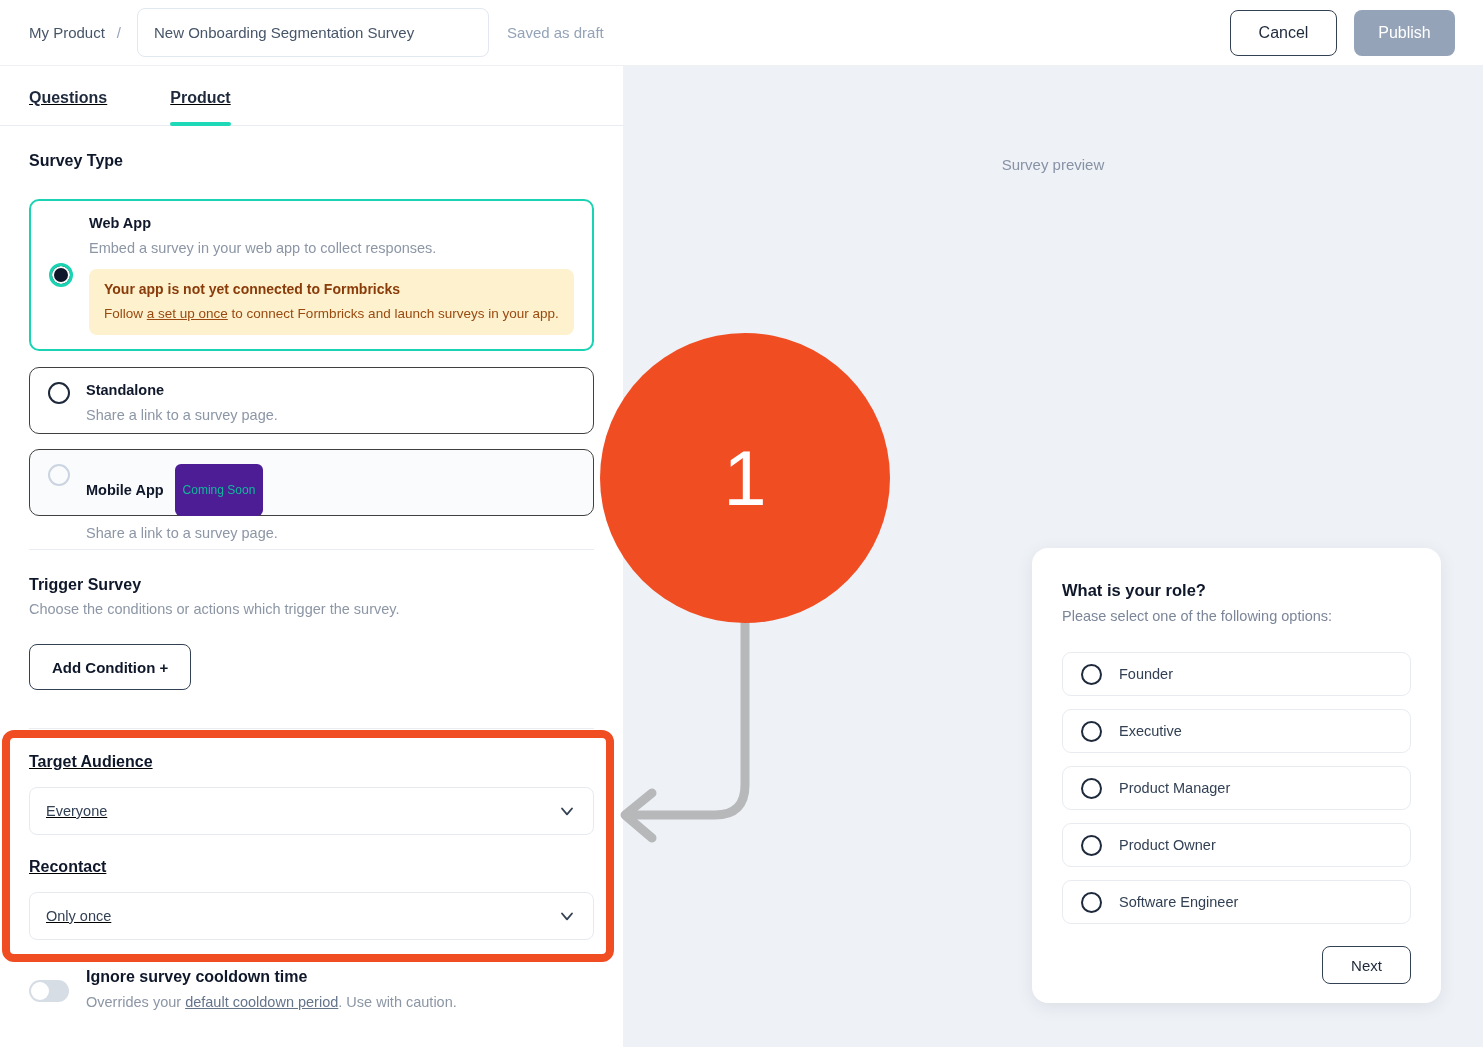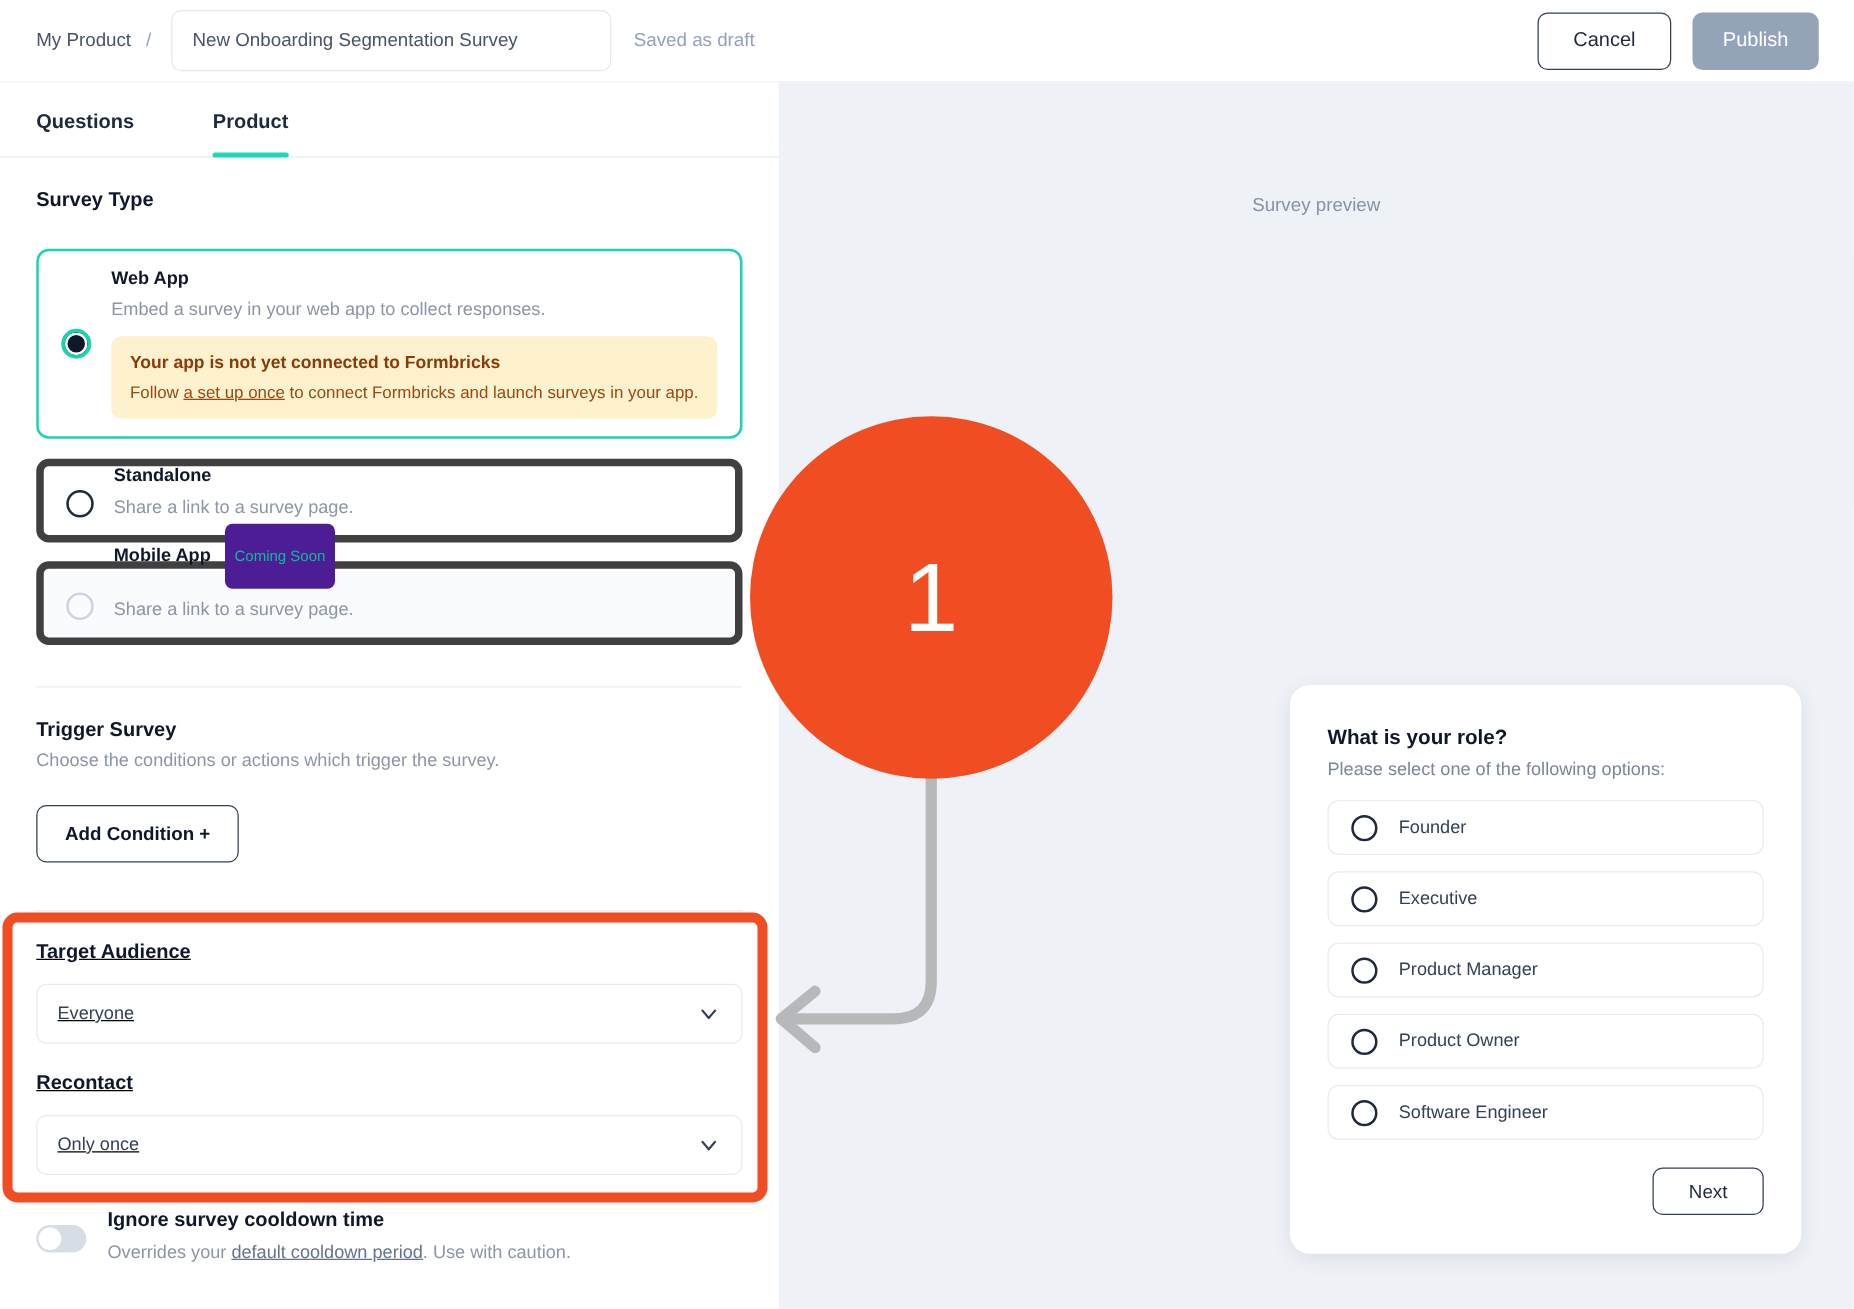"Questions" .tabs { text-decoration: none -> underline }
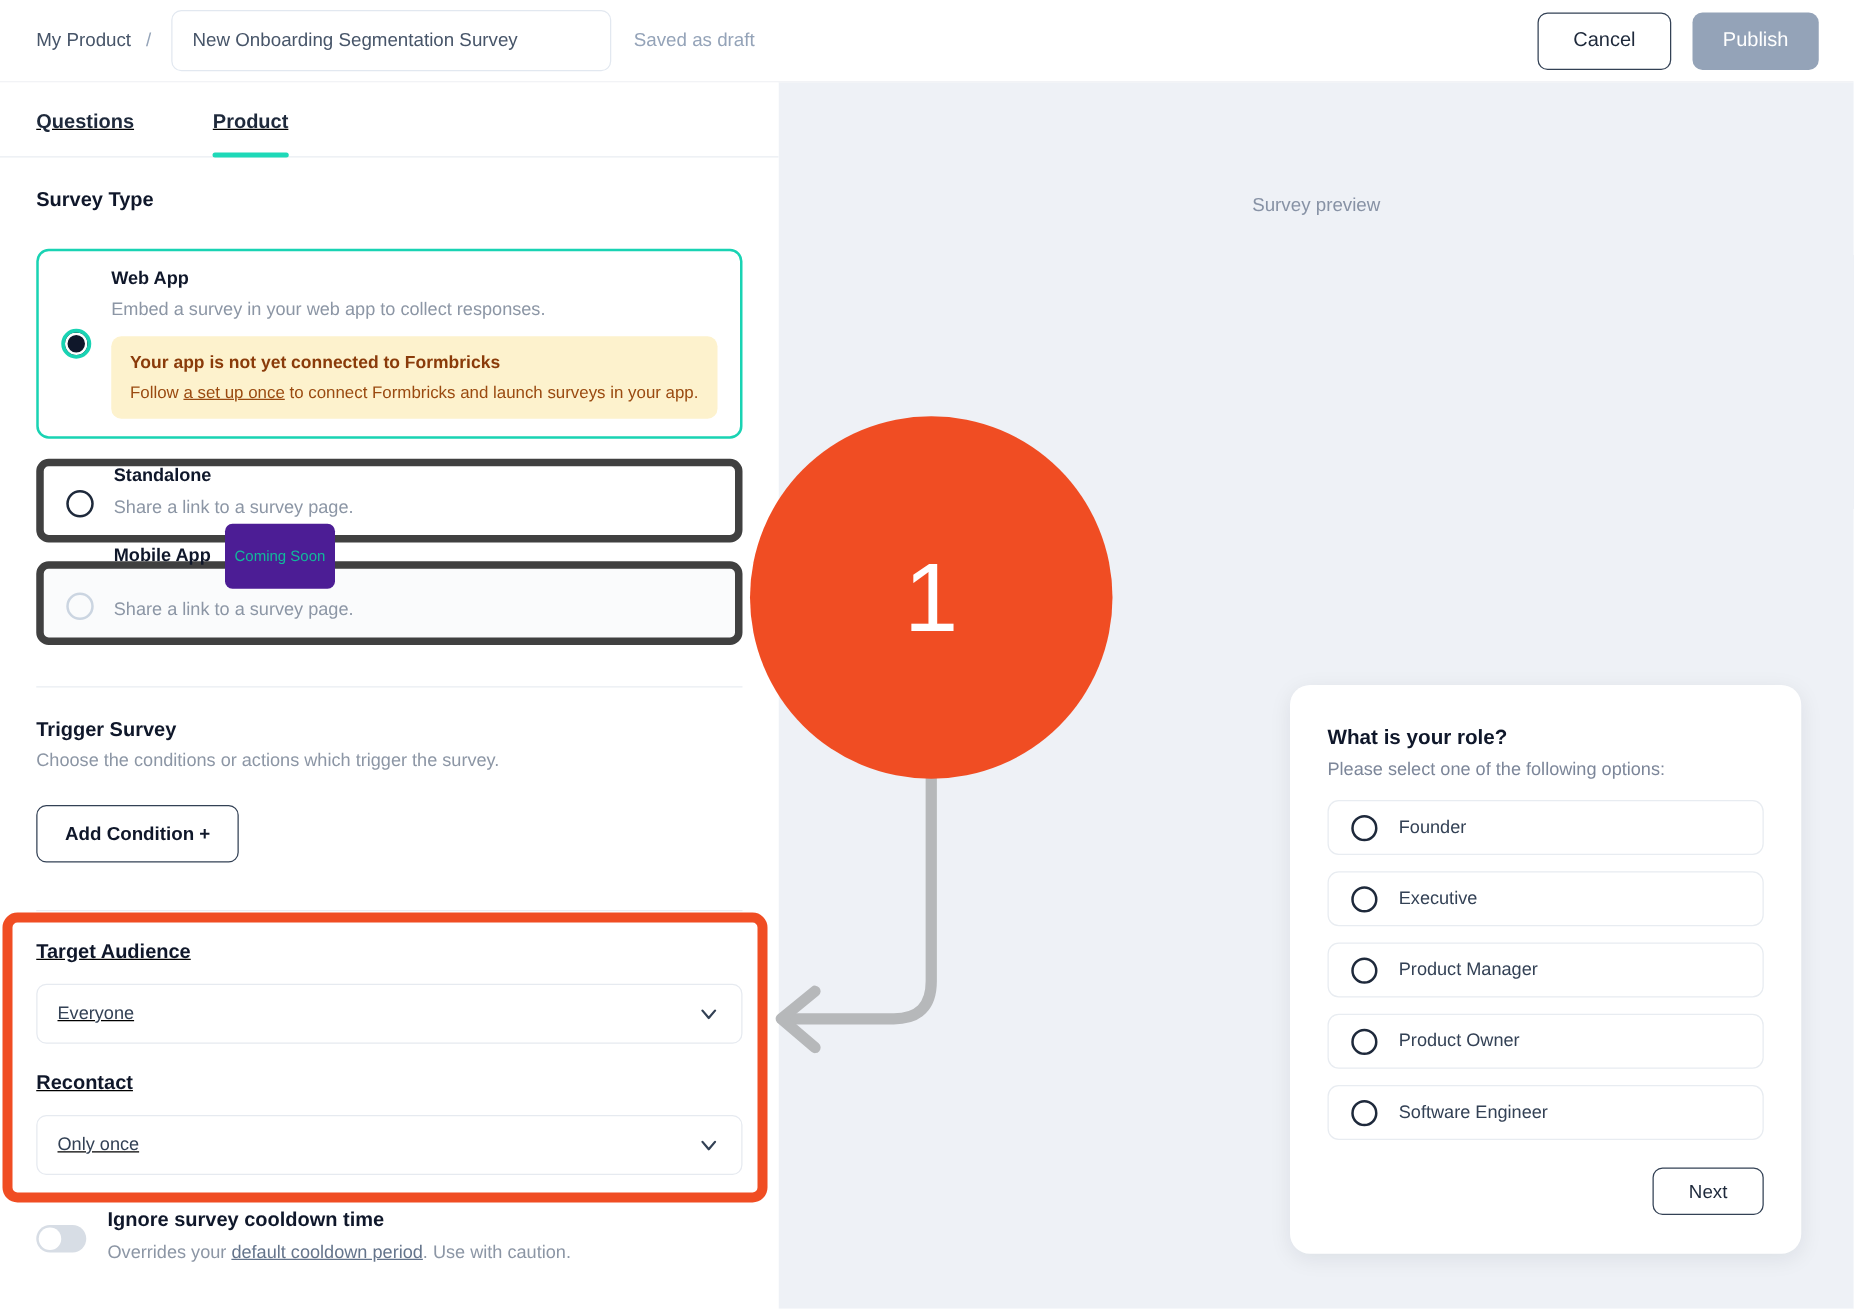"Standalone" .type-card { align-items: flex-end -> flex-start; border: 6px solid #404040 -> 1px solid #404040 }
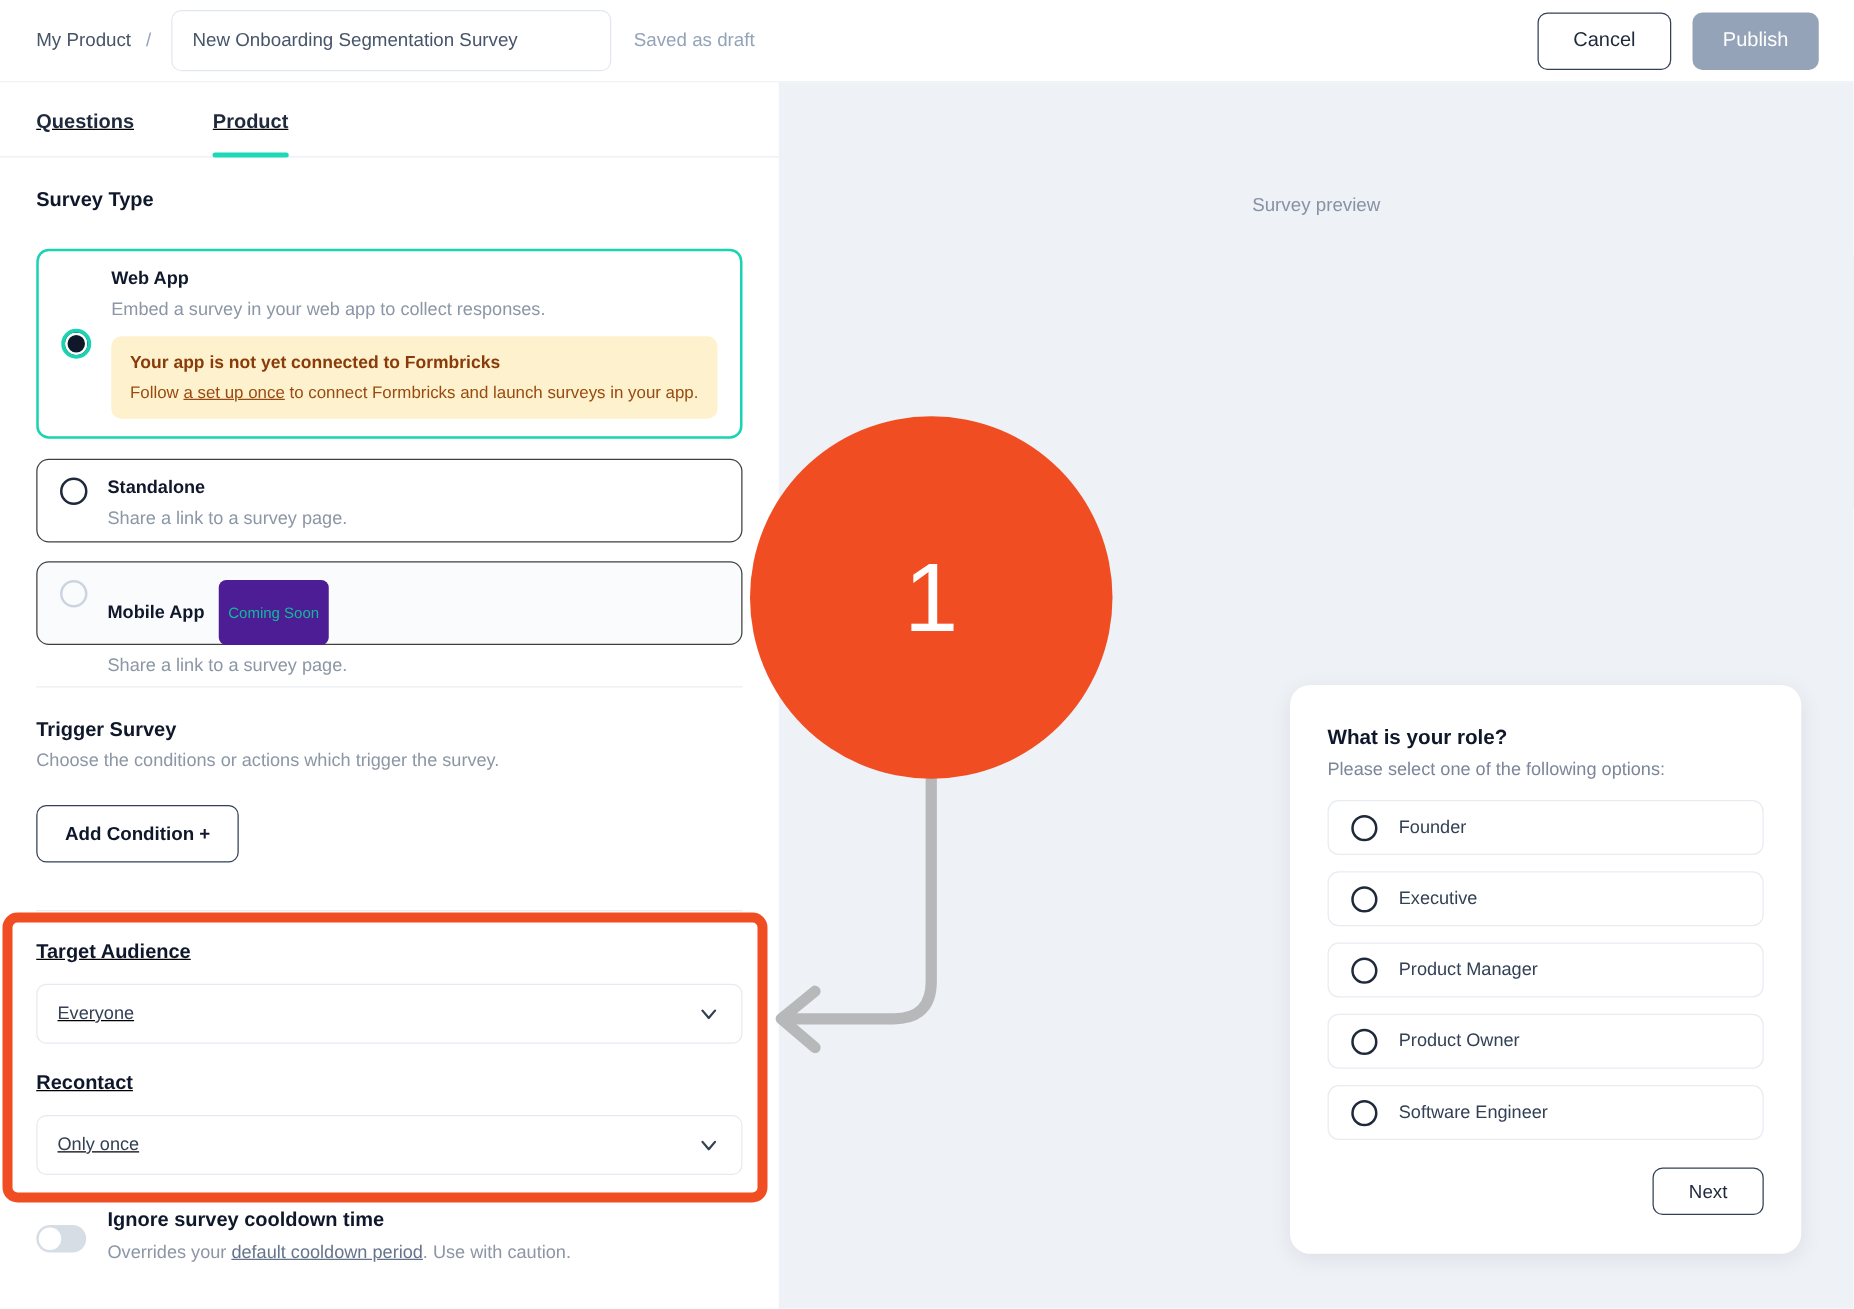"Founder" div.opt { margin-top: 16px -> 28px }
